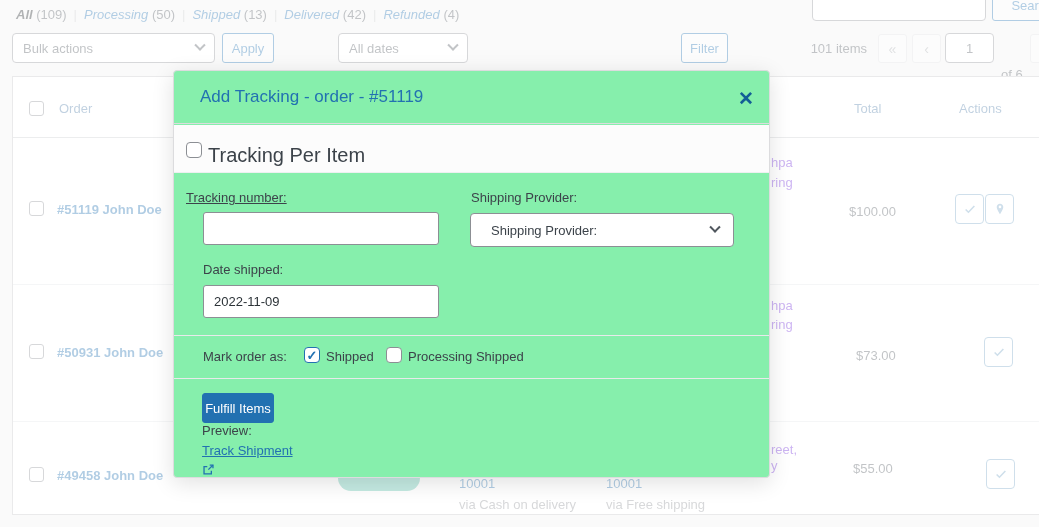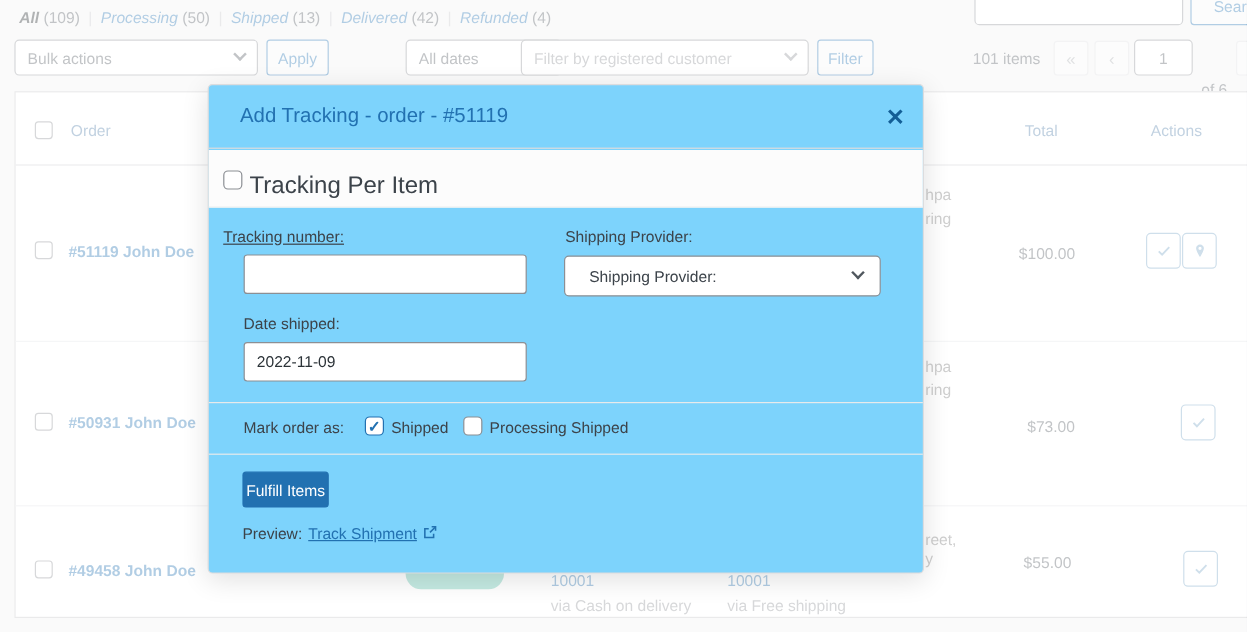"Filter by registered customer" div.abs { html: <div> <span>Filter by registered customer</span> <span></span> </div> -> none }
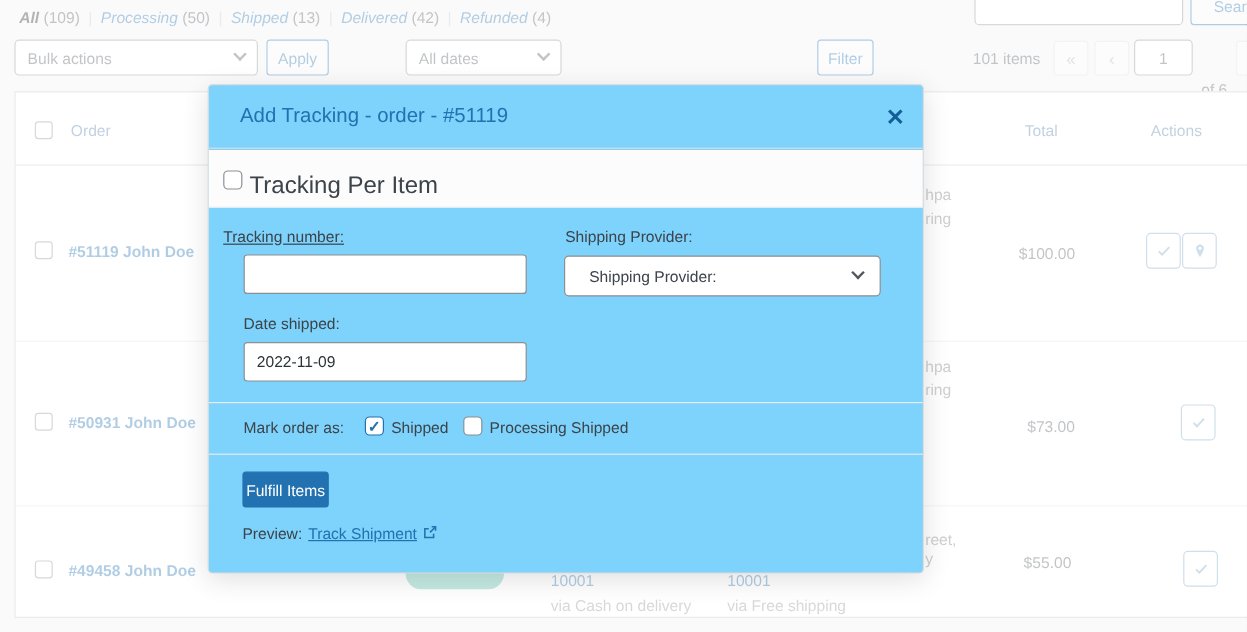"Add Tracking - order -" #modal { background: #7dd3fc -> #86efac }
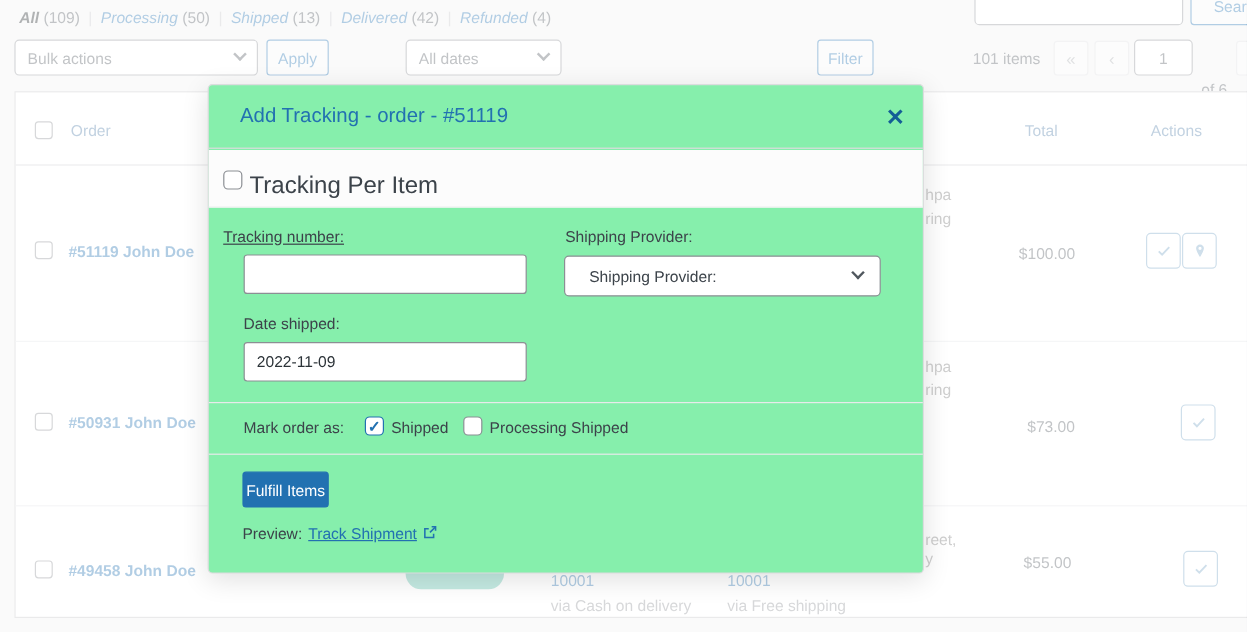"hpa" .frag { color: #737373 -> #6d28d9 }
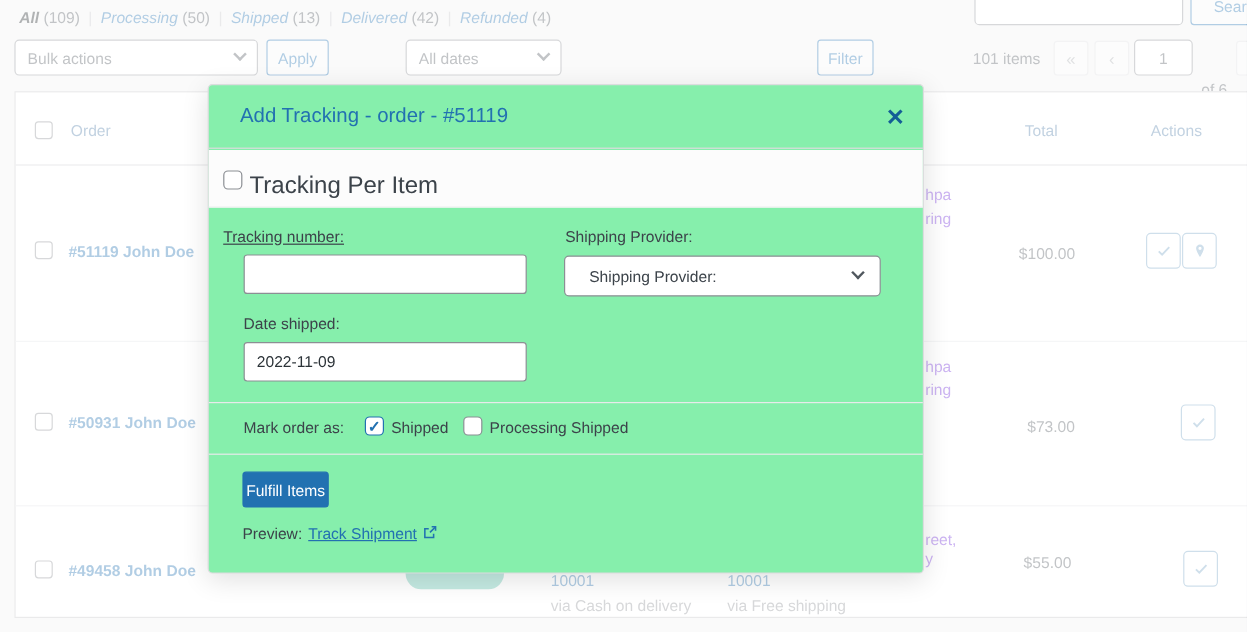"Preview:" .previewrow { flex-direction: none -> column; top: 366px -> 352px }
